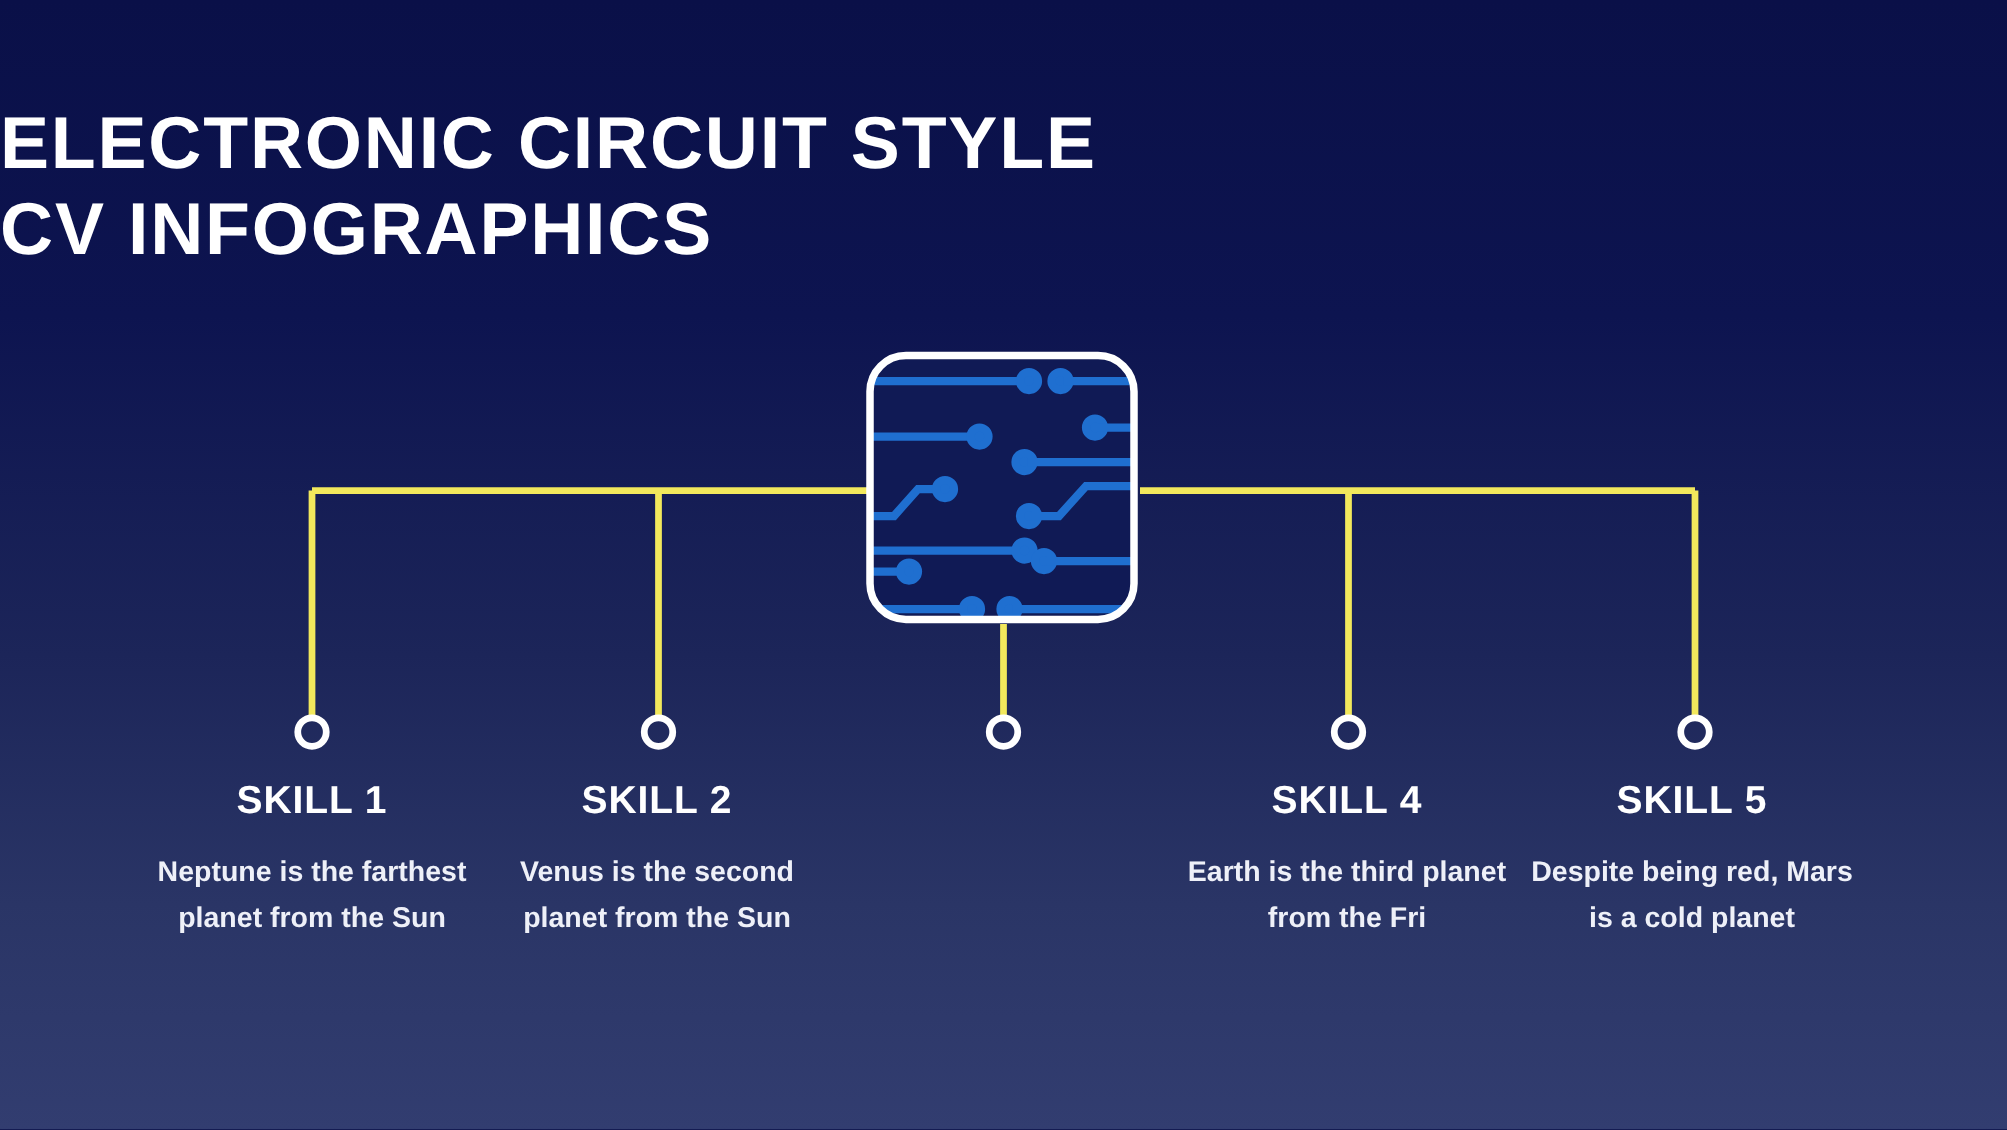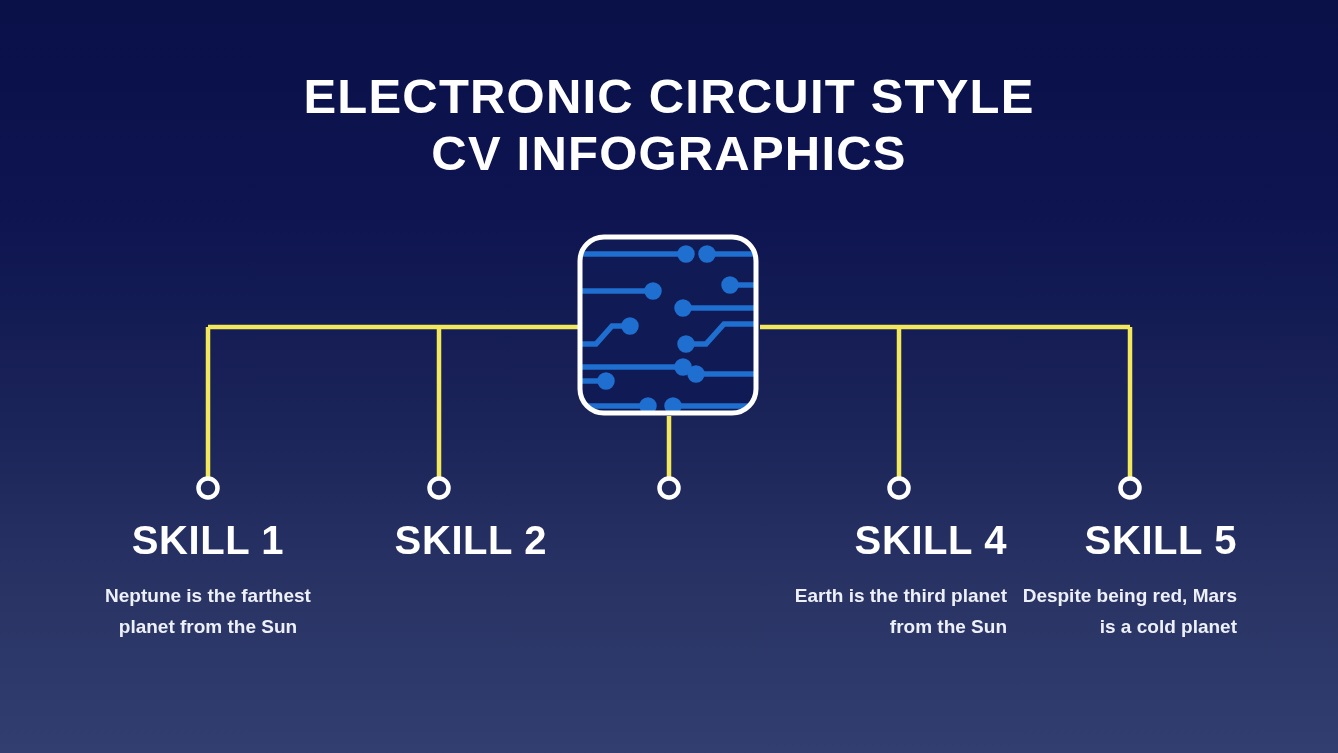"ELECTRONIC CIRCUIT STYLE" #title-block { text-align: center -> left }
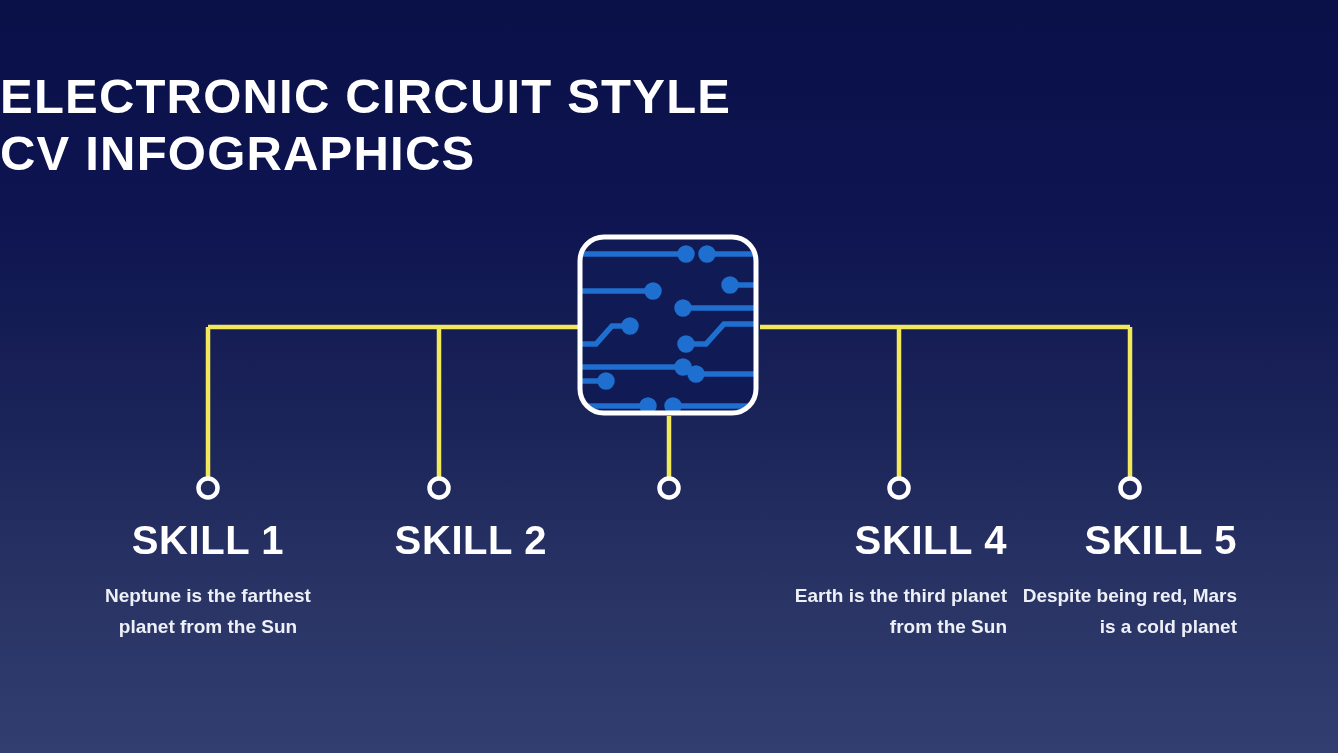"SKILL 1" .skill-title { font-size: 40px -> 26px }
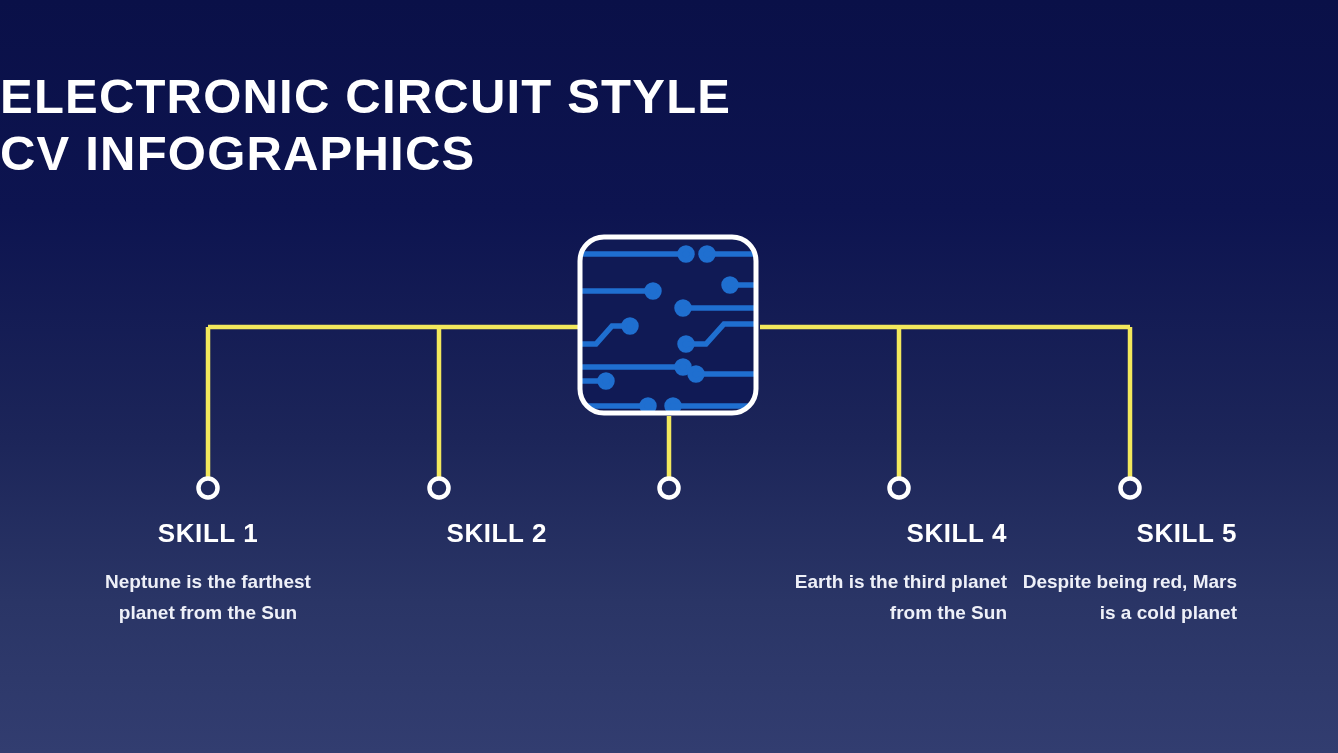"SKILL 2" .skill-col:nth-child(n+2) { text-align: right -> none }
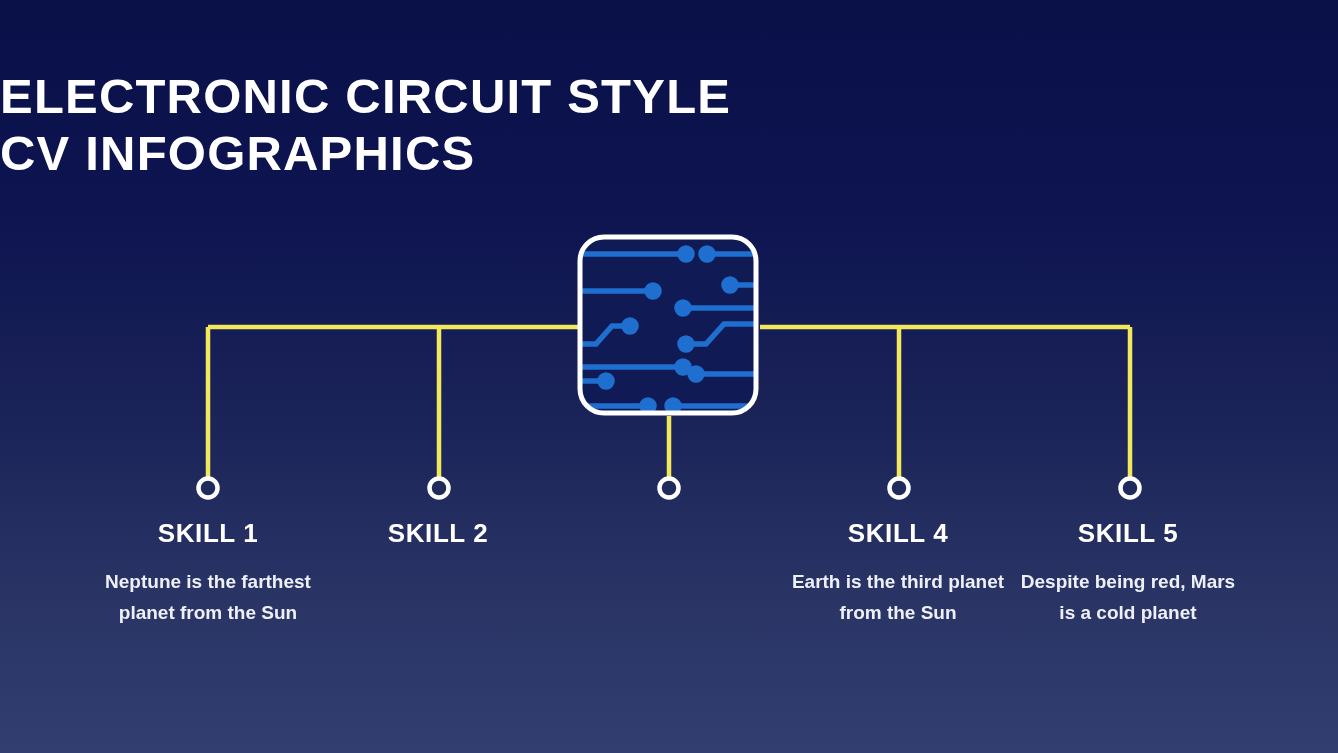"Venus is the second planet" span.skill-desc { html: none -> <span>Venus is the second planet from the Sun</span> }
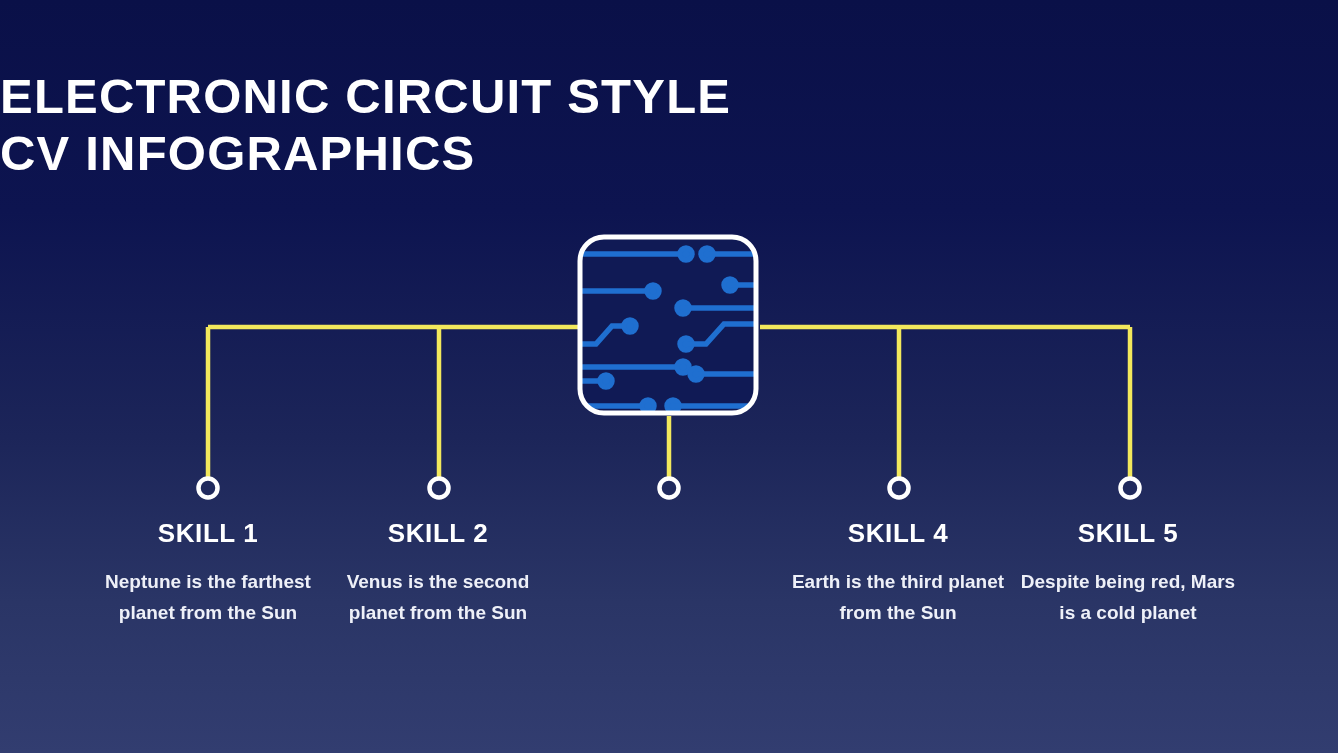"Earth is the third planet" span.skill-desc { text: Sun -> Fri }
